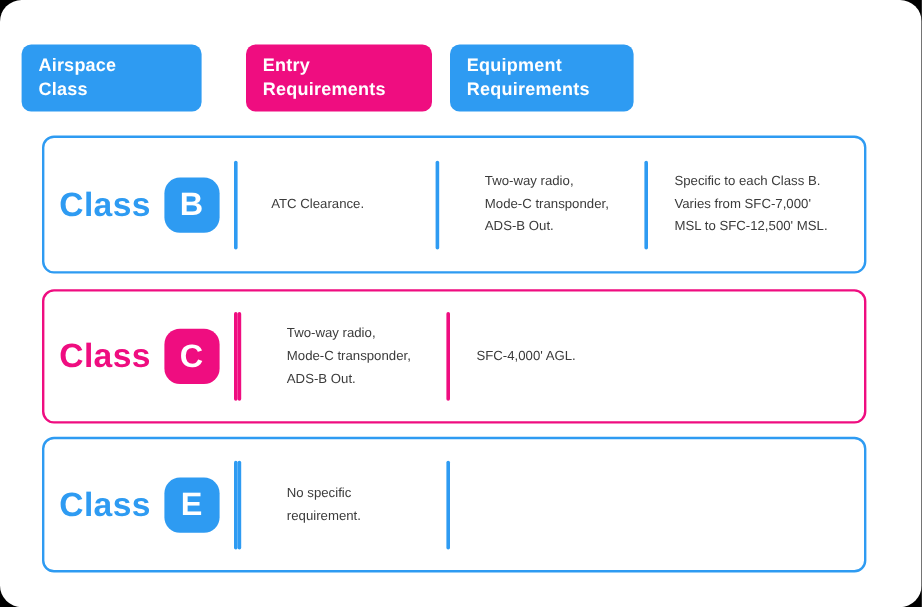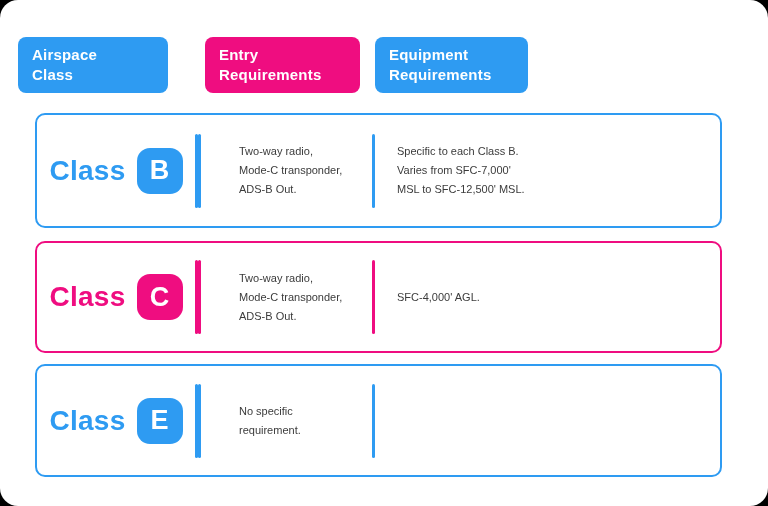"ATC Clearance." div.cell-text { html: none -> <div>ATC Clearance.</div> }
